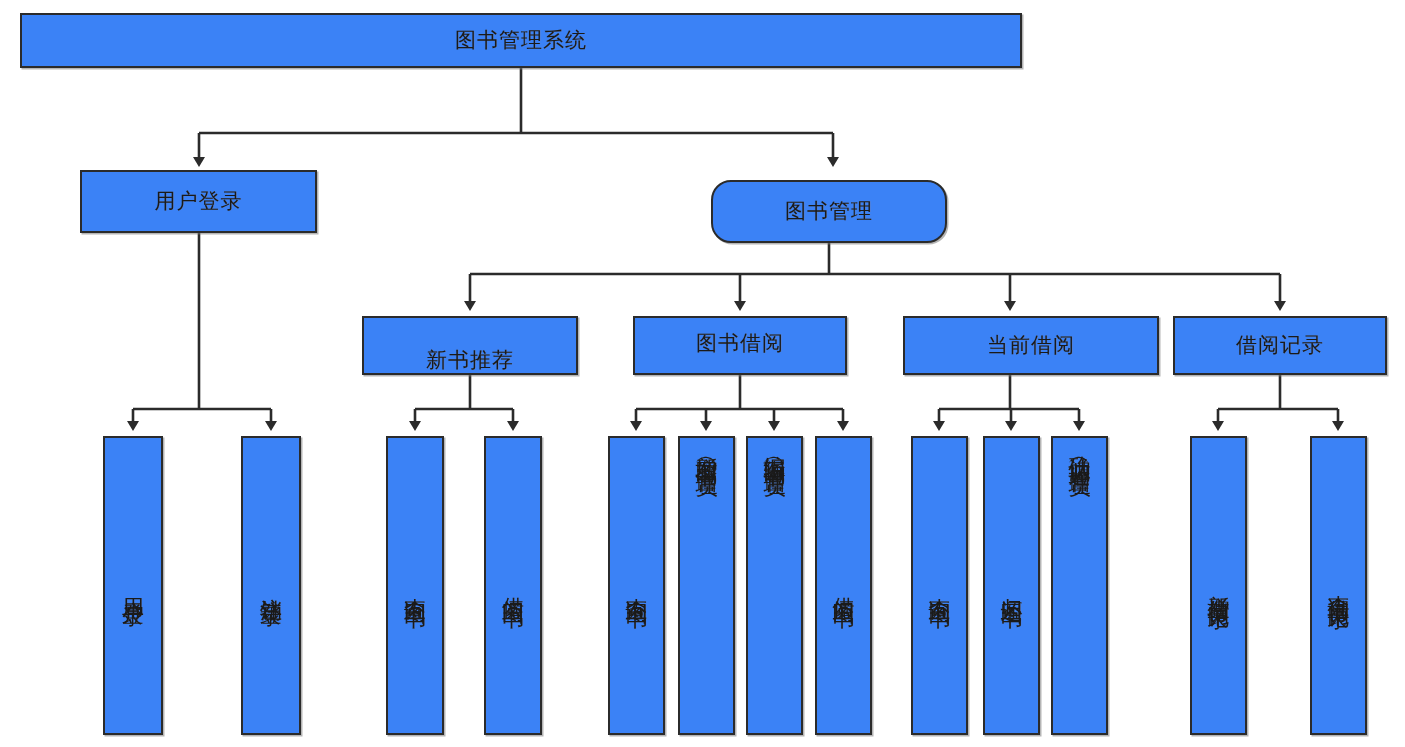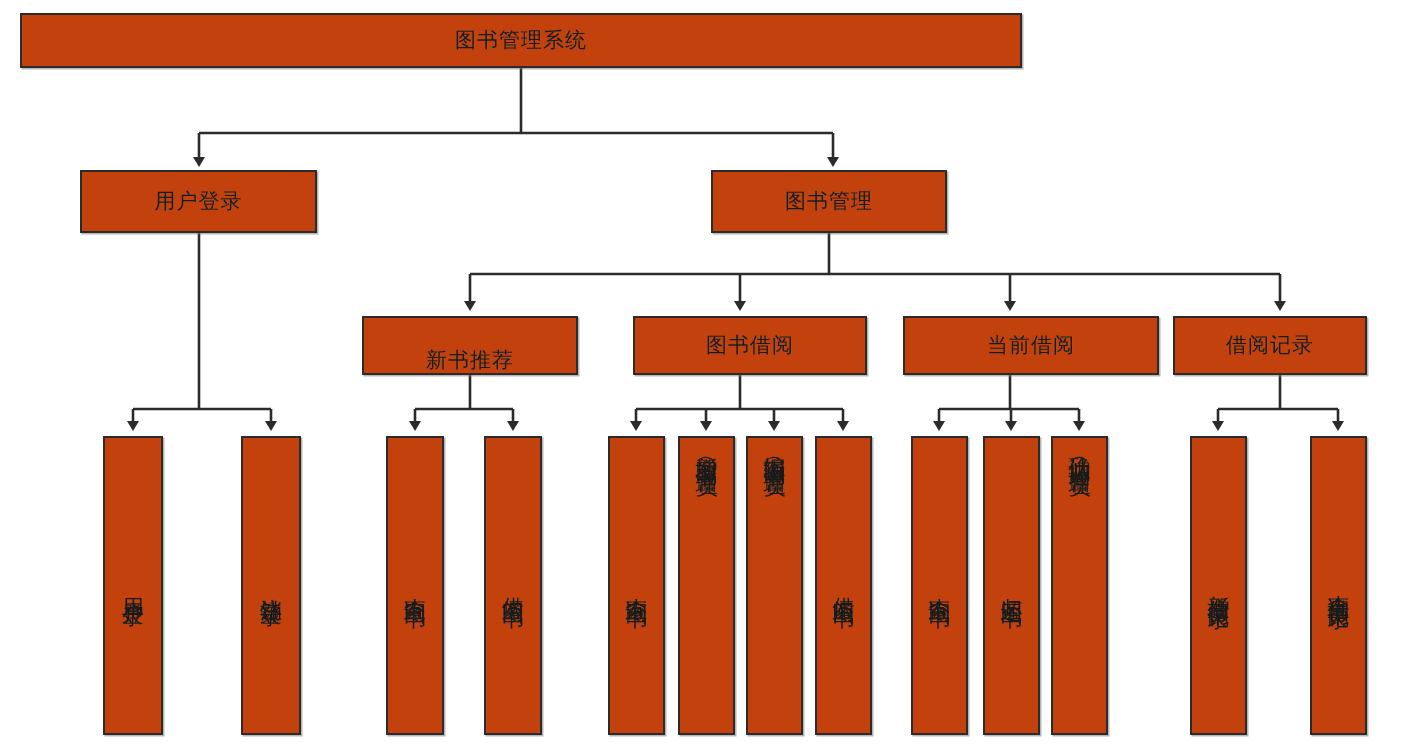"图书管理系统" .node { background: #c2410c -> #3b82f6 }
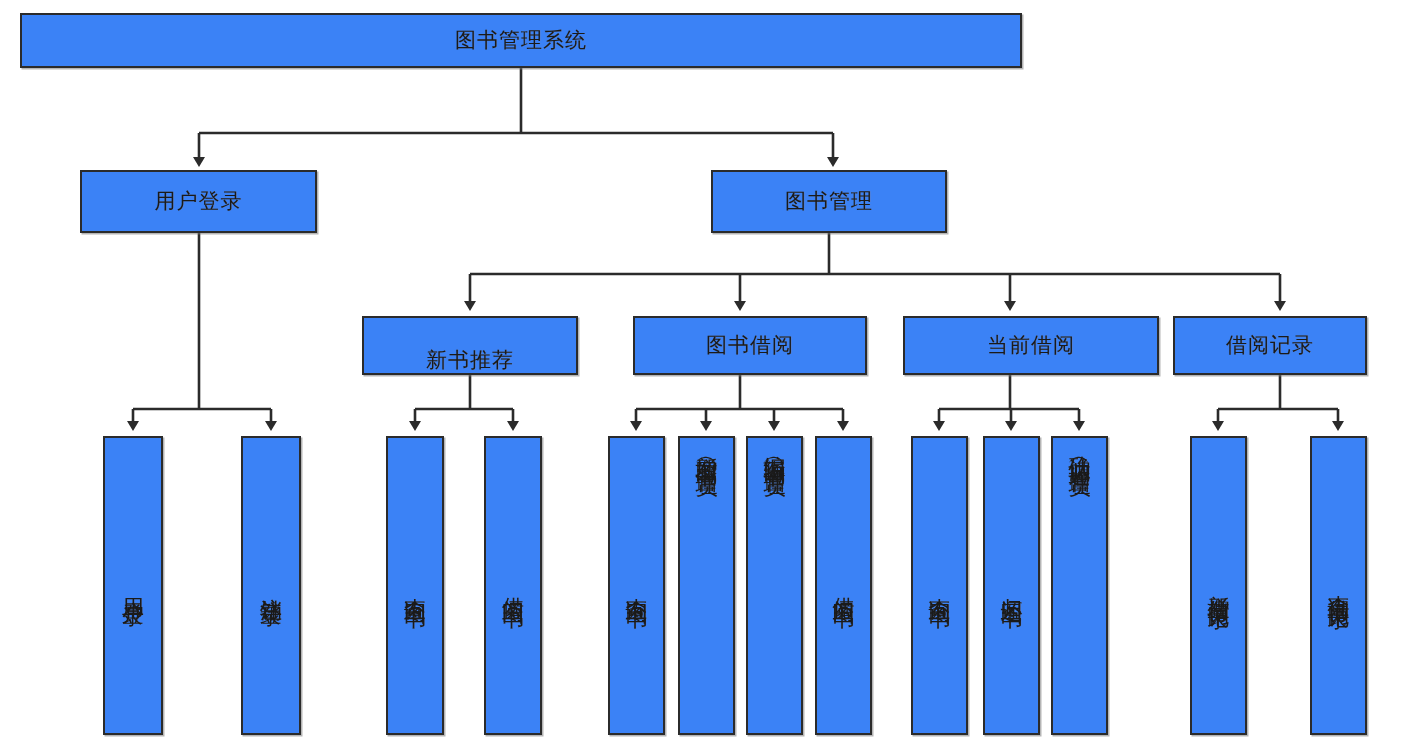"图书管理" div.node { border-radius: none -> 20px; top: 170px -> 180px }
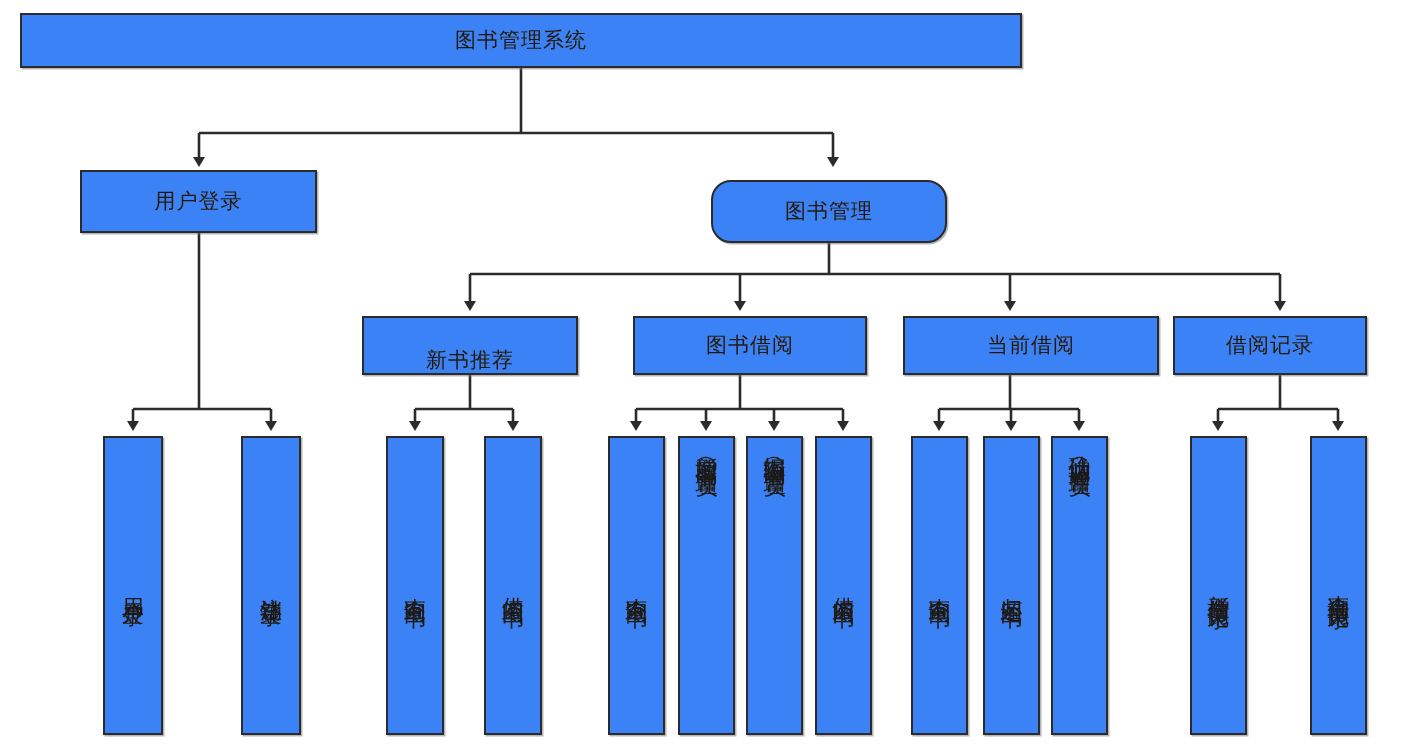"图书借阅" div.node { font-family: none -> Liberation Mono, monospace; width: 234px -> 214px }
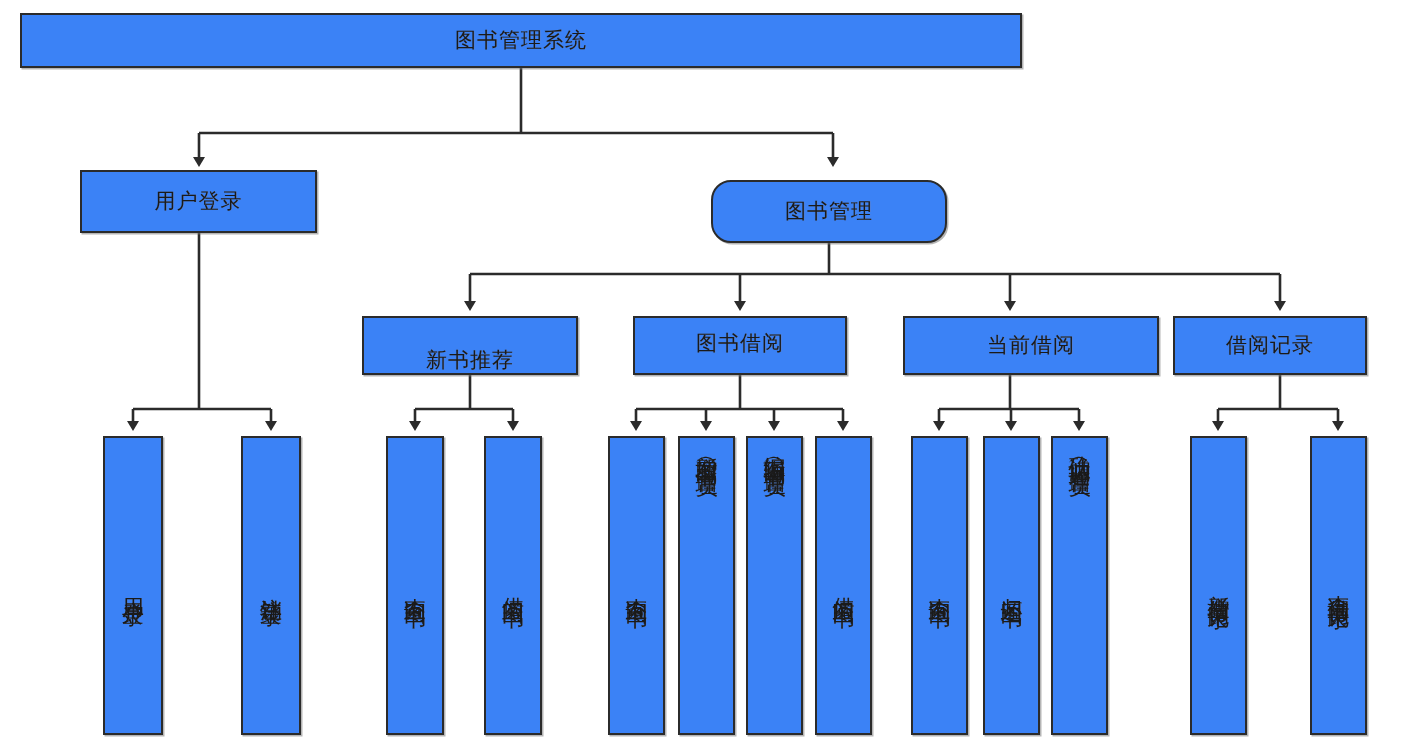"借阅记录" div.node { width: 194px -> 214px }
